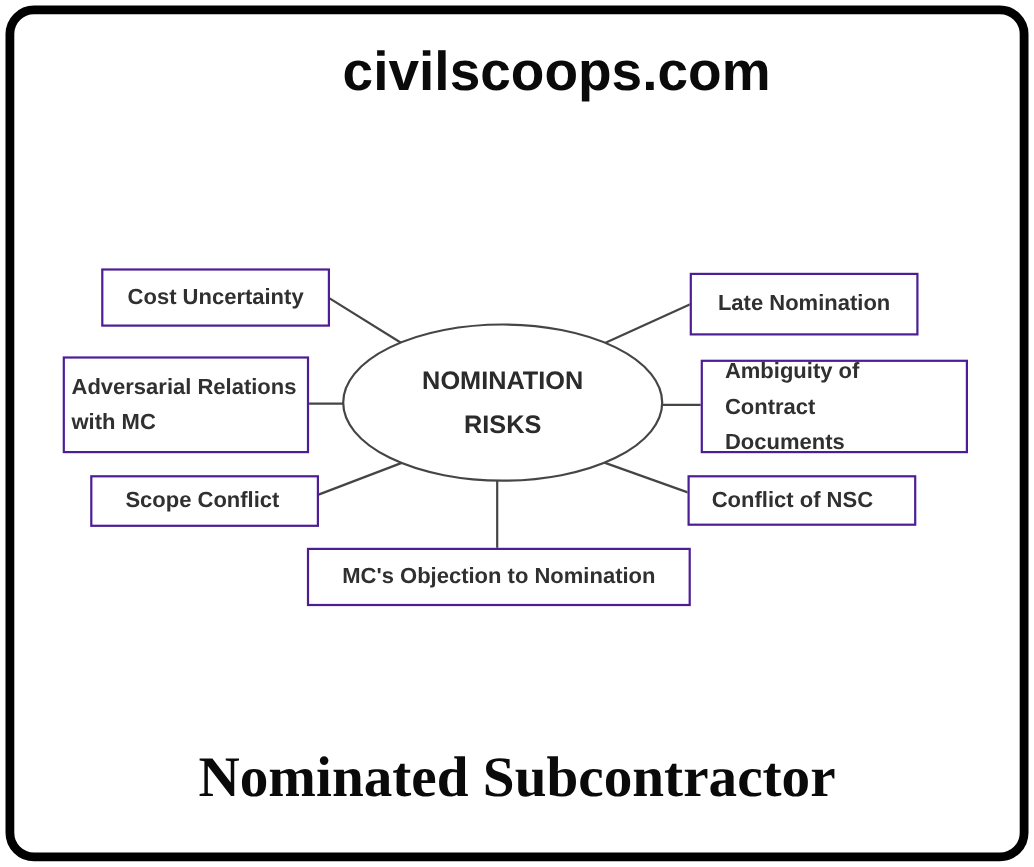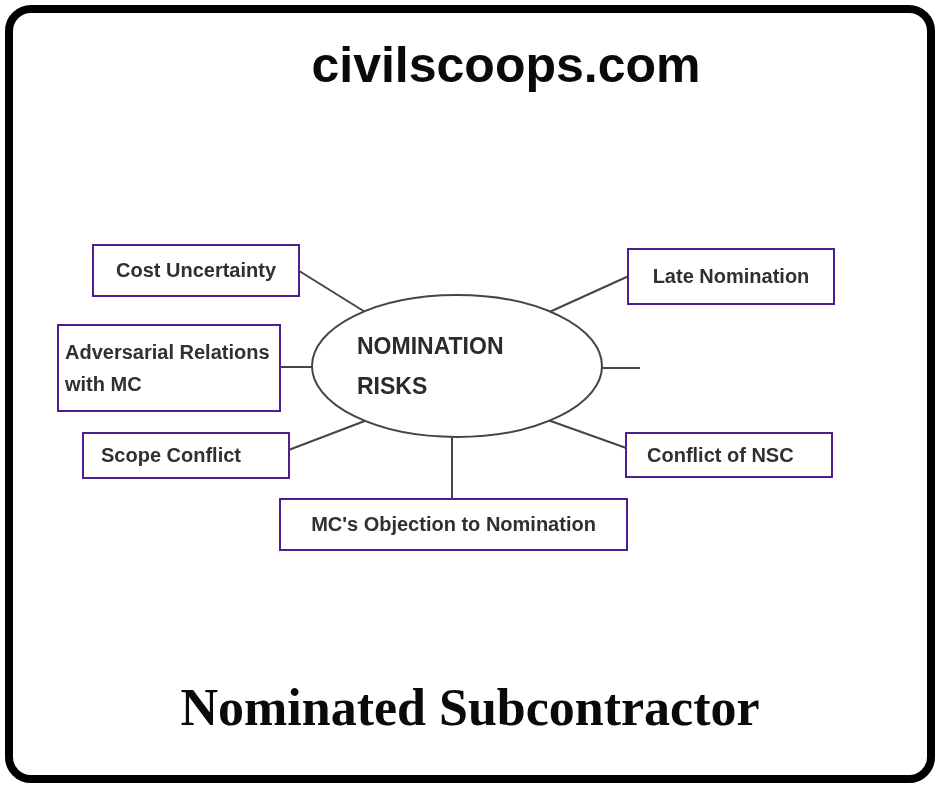"NOMINATION RISKS" .center-label { text-align: left -> center }
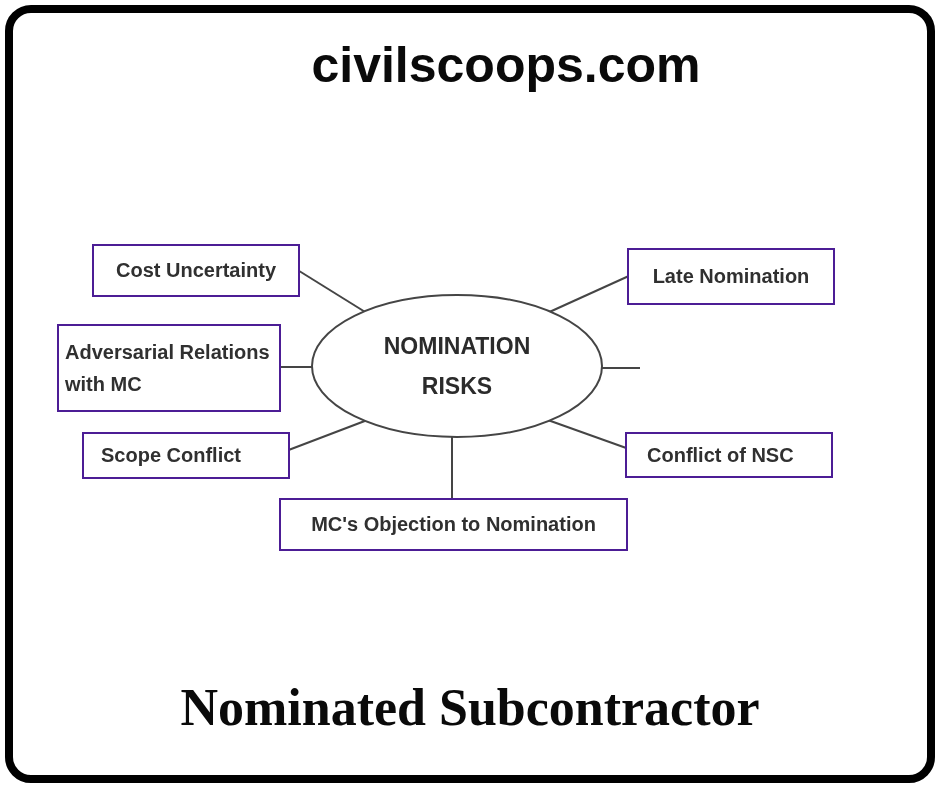"Ambiguity of Contract Documents" div.node { html: none -> <div>Ambiguity of Contract Documents</div> }
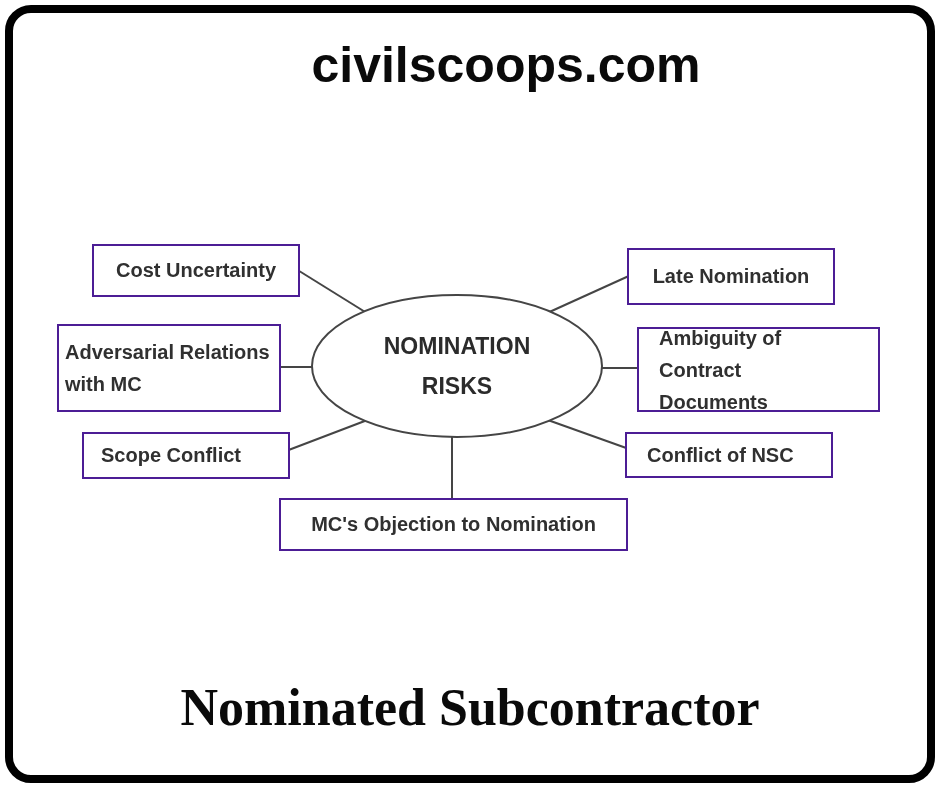"Scope Conflict" .n-scope { padding-left: 17px -> 30px }
